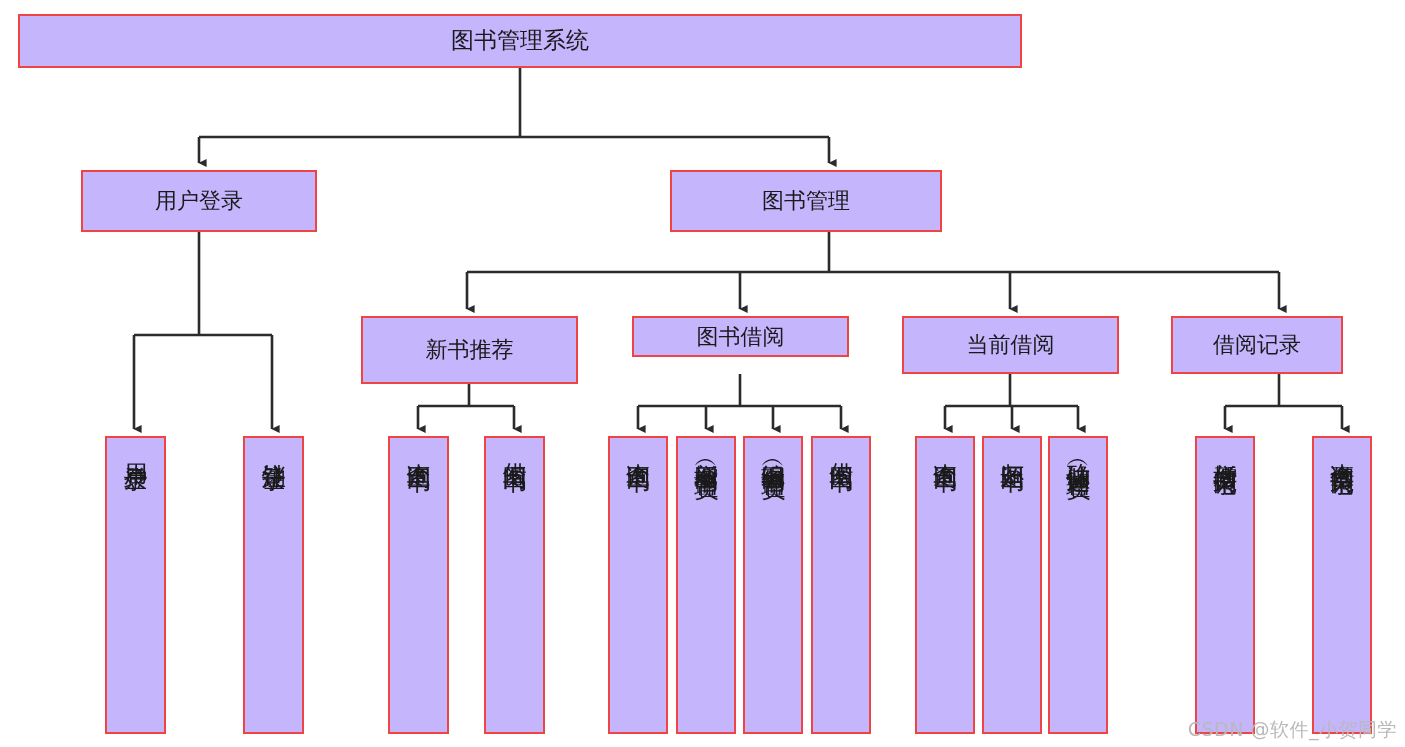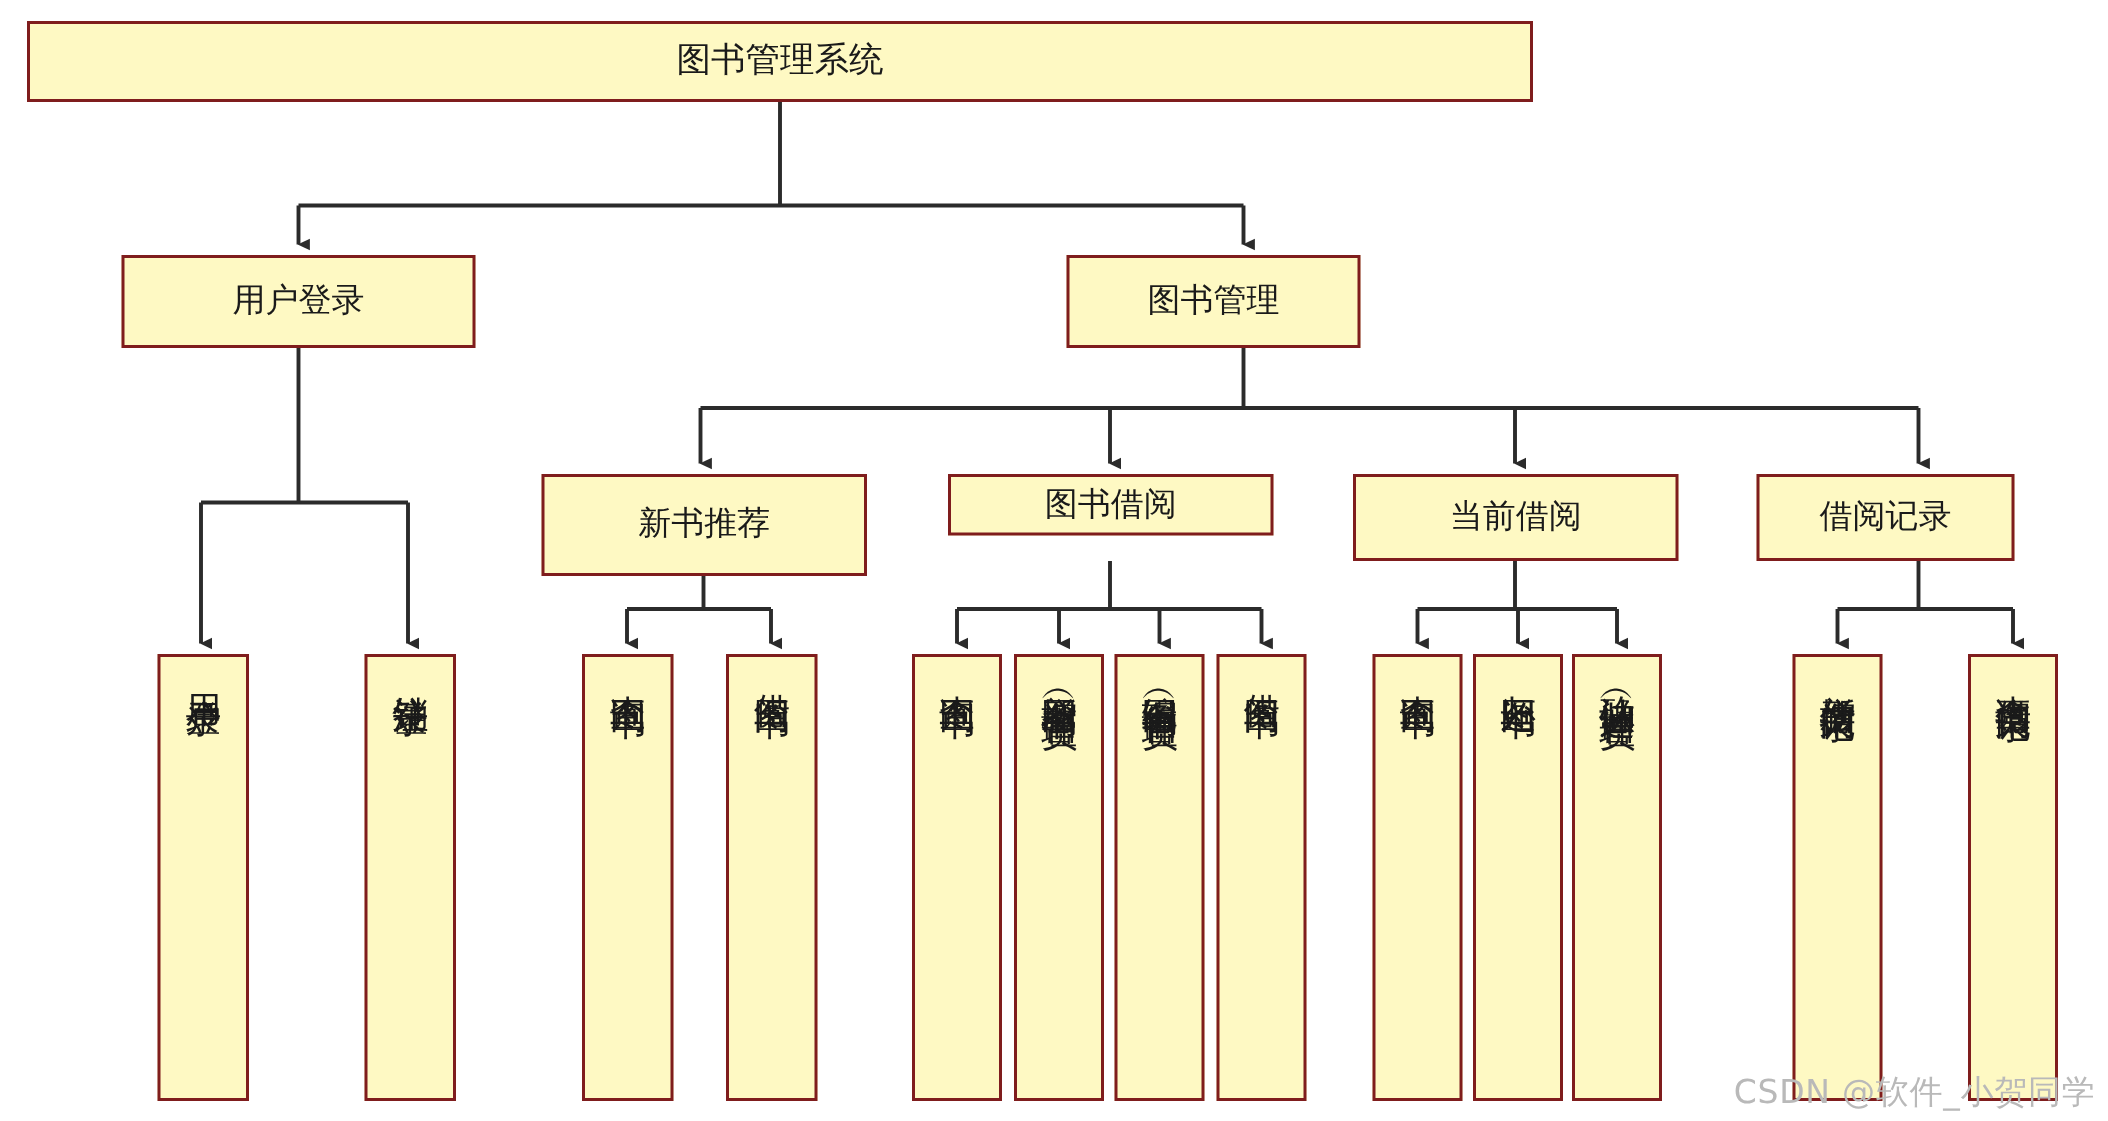"图书管理系统" .node { background: #fef9c3 -> #c4b5fd; border: 2px solid #7f1d1d -> 2px solid #ef4444 }
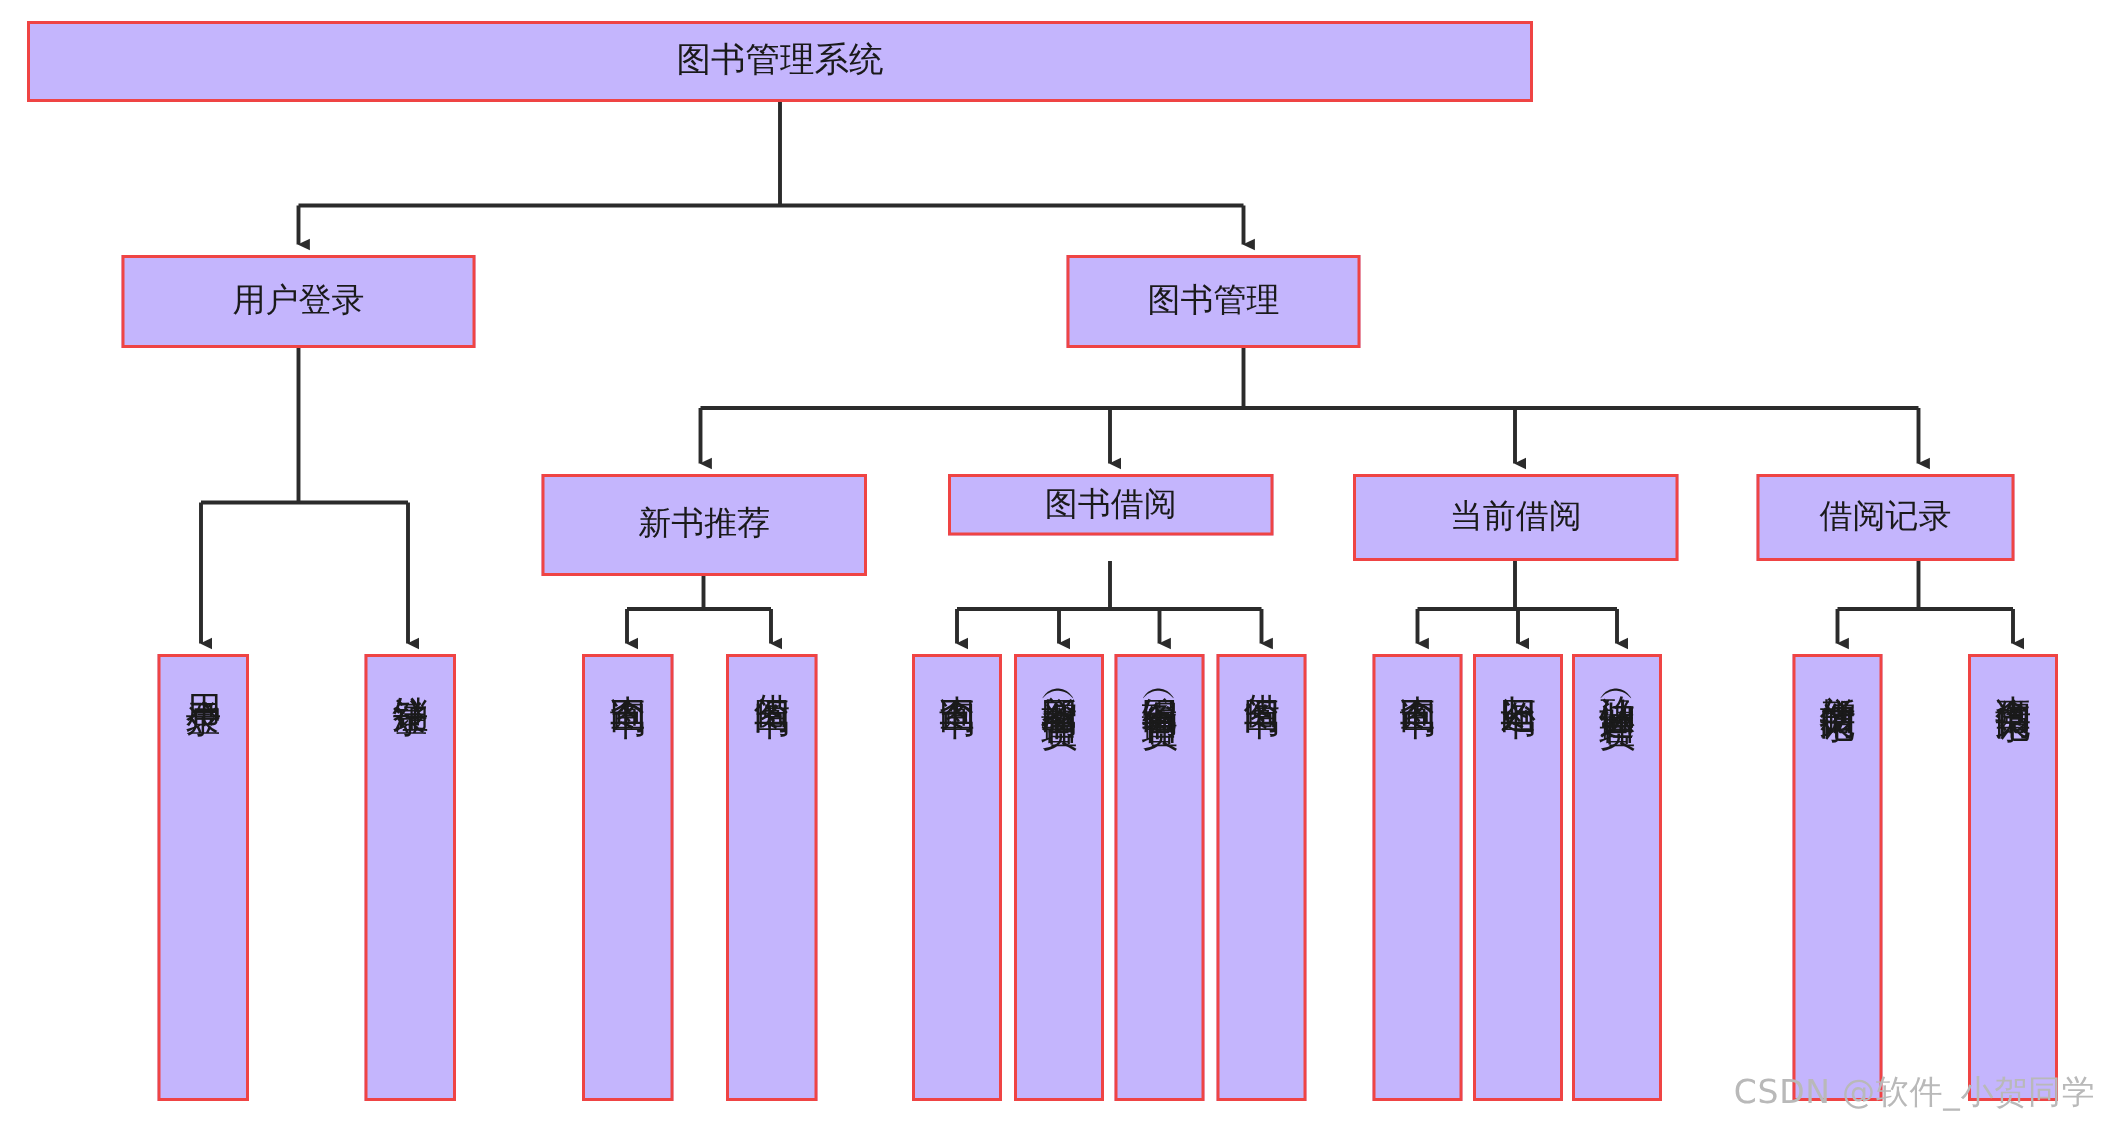"图书管理" div.node { left: 711px -> 670px; width: 196px -> 272px }
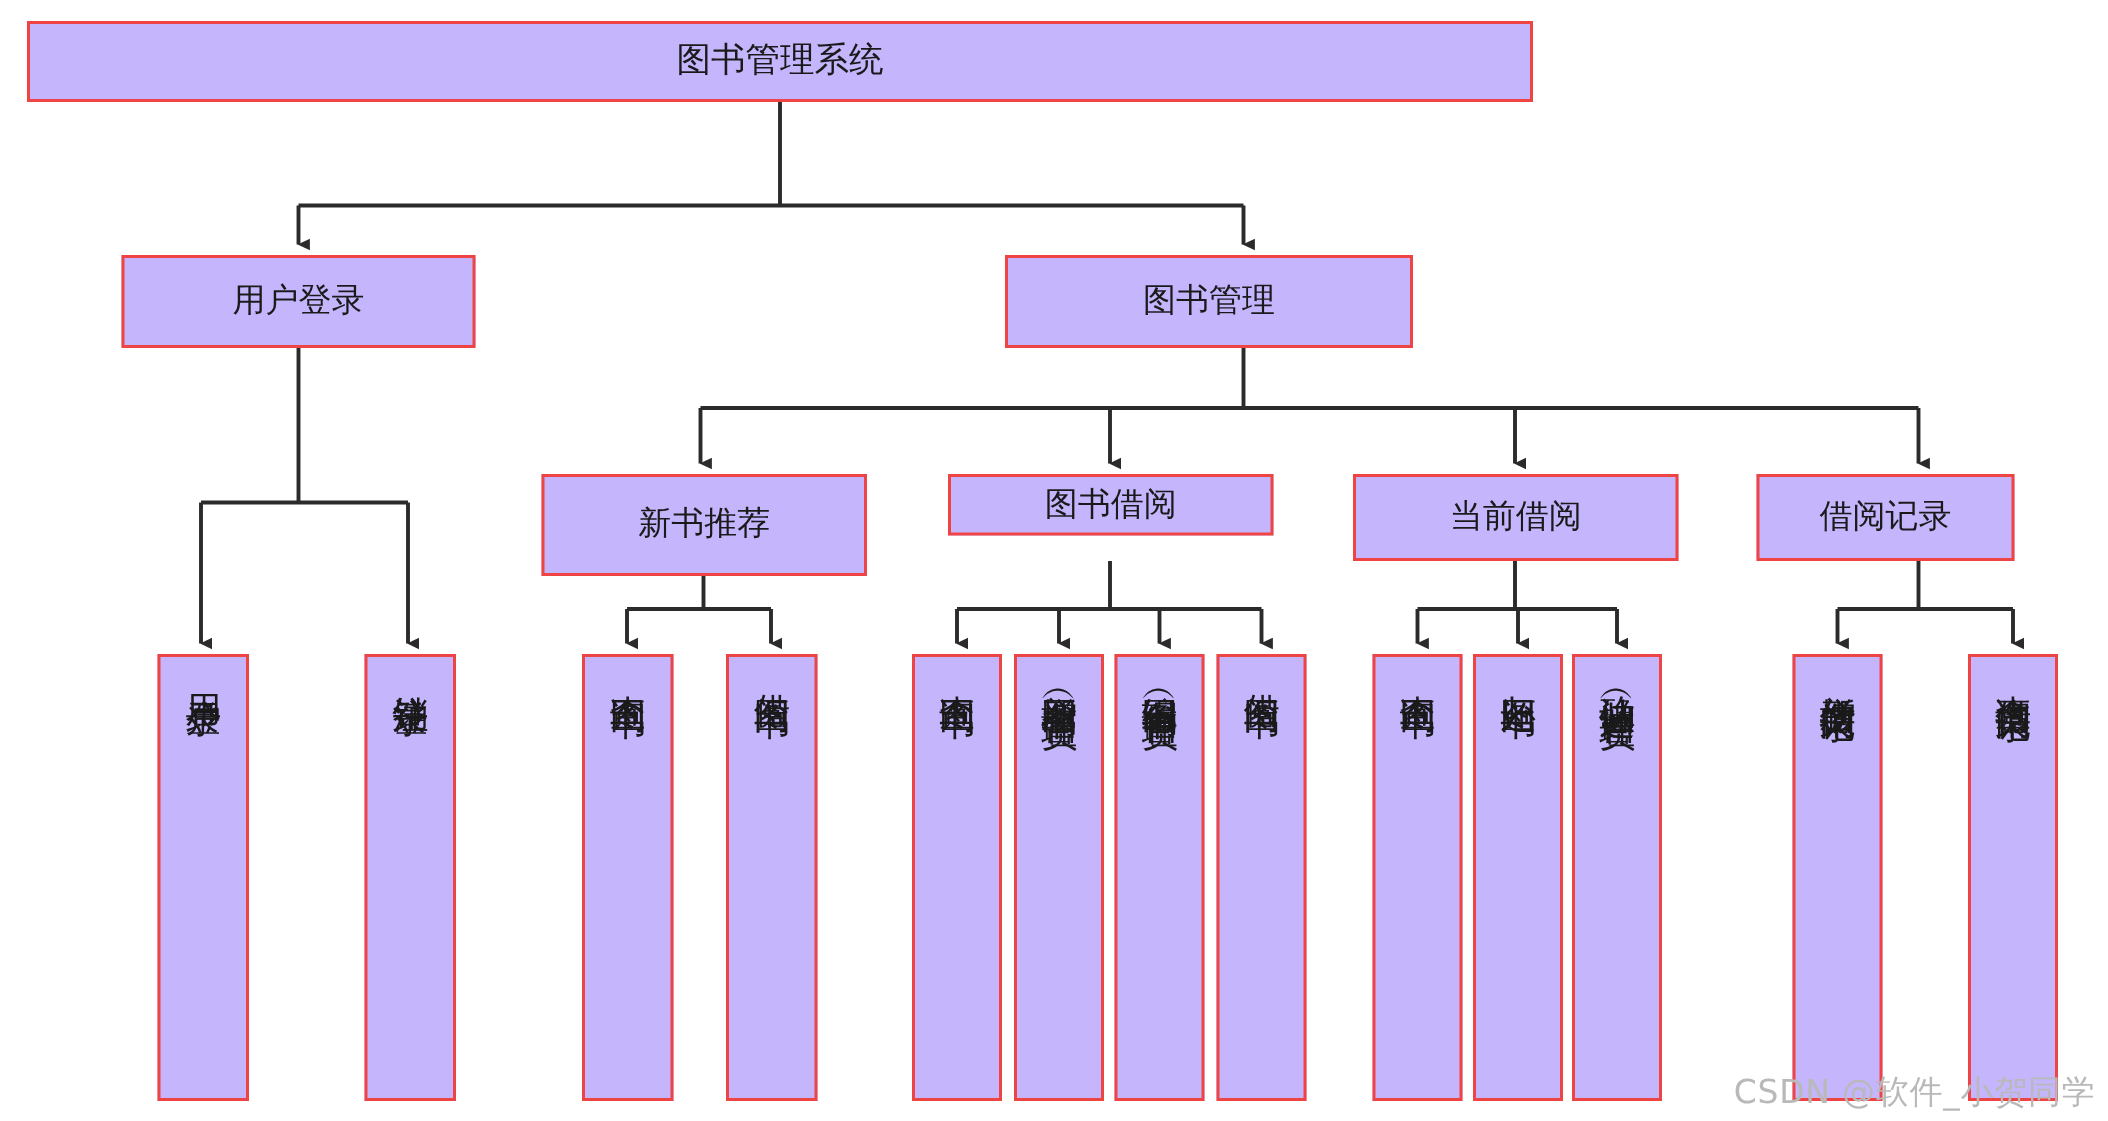"CSDN @软件_小贺同学" #watermark { font-size: 22px -> 19px }
